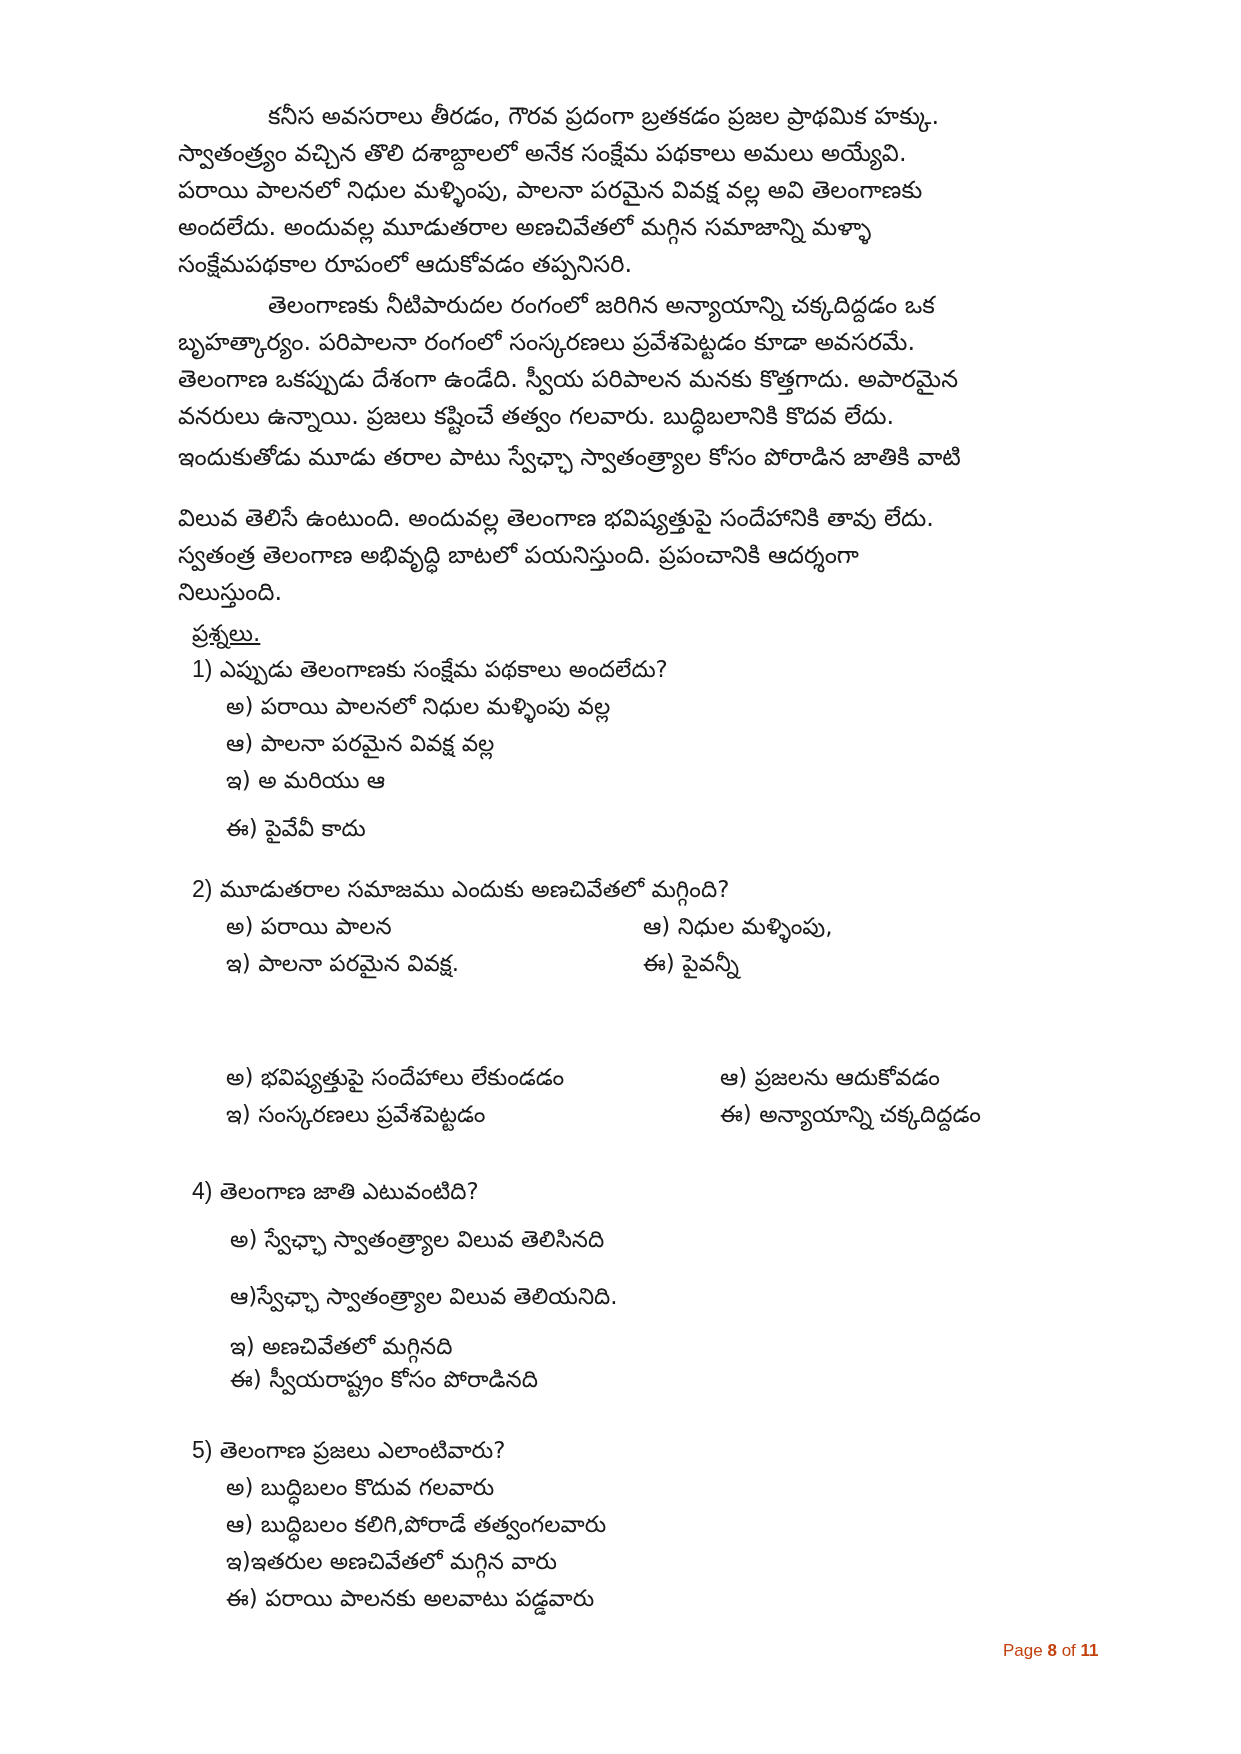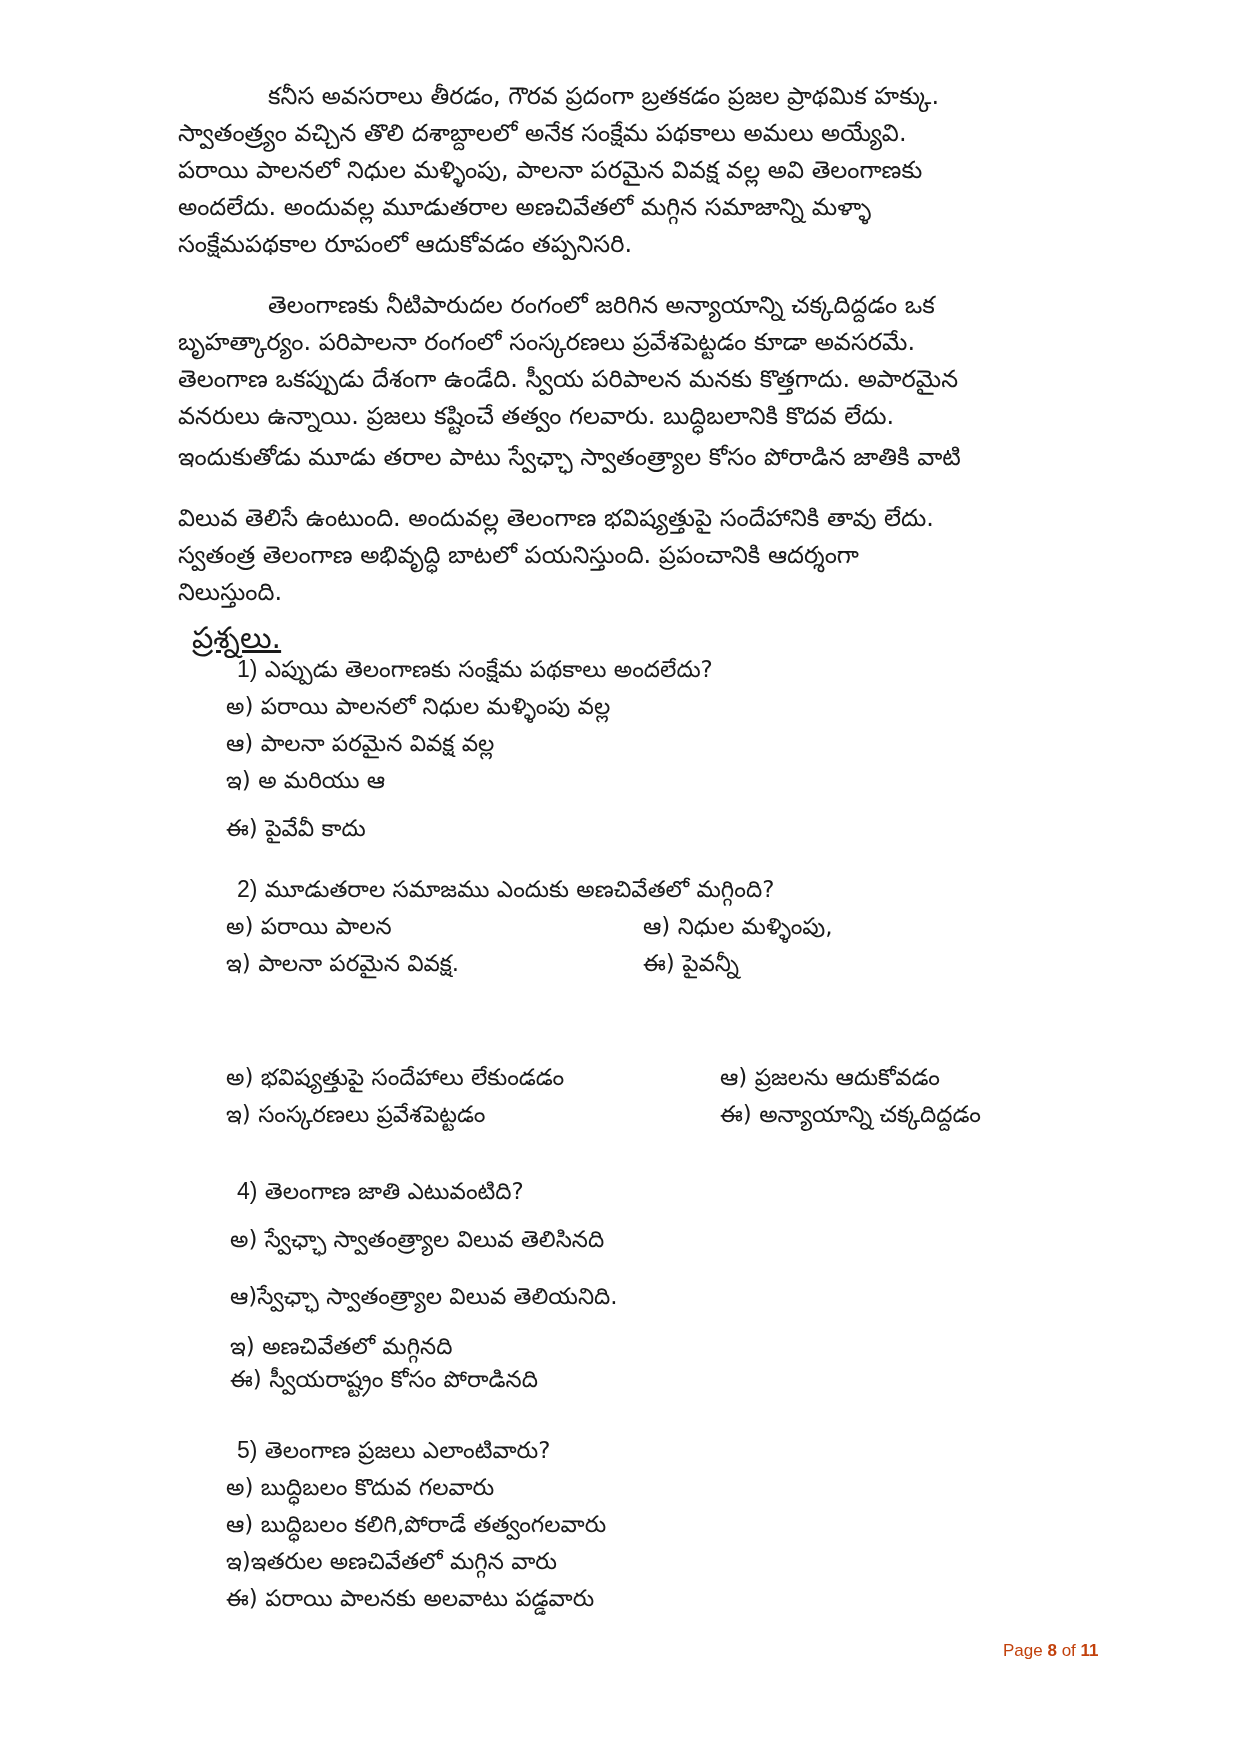"కనీస అవసరాలు తీరడం, గౌరవ ప్రదంగా" div.para { top: 78px -> 98px }
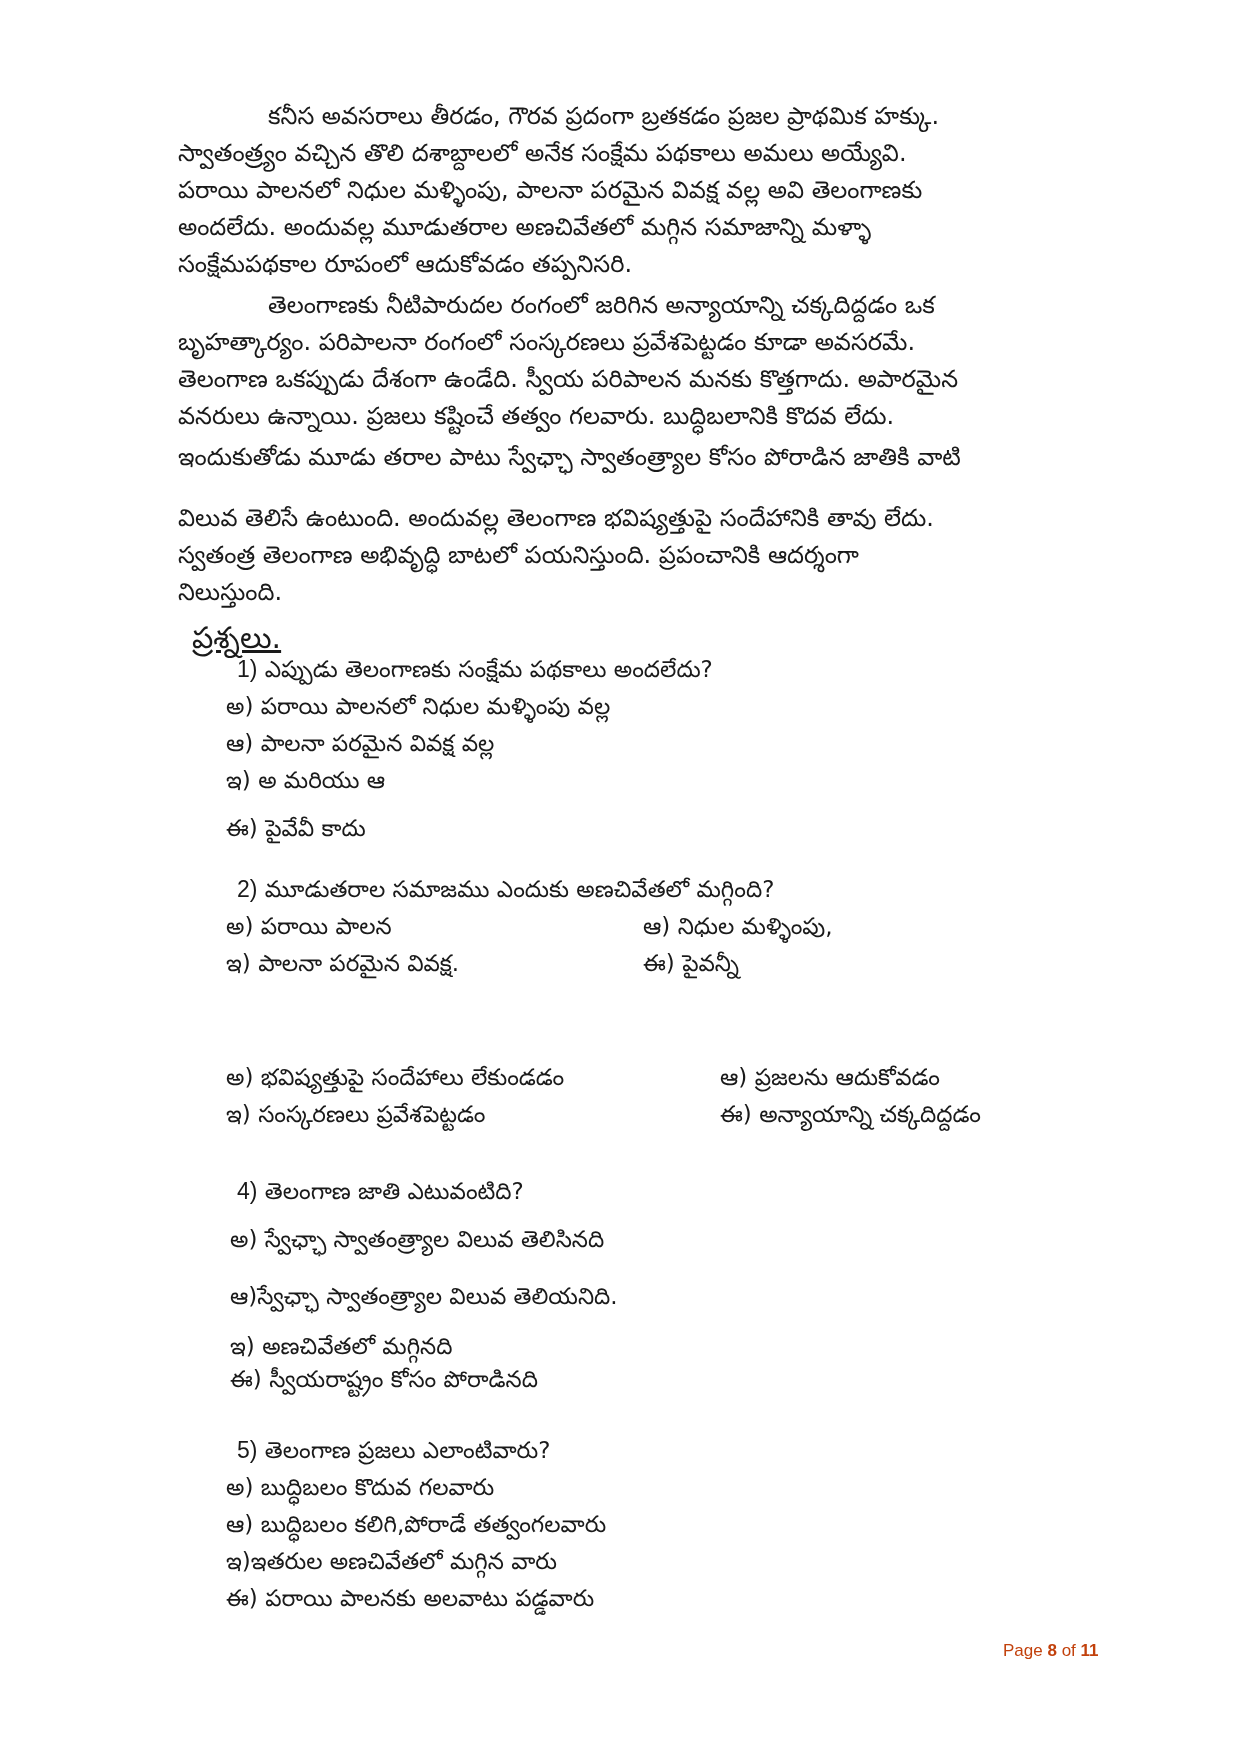"ప్రశ్నలు." .heading { font-size: 30px -> 23px }
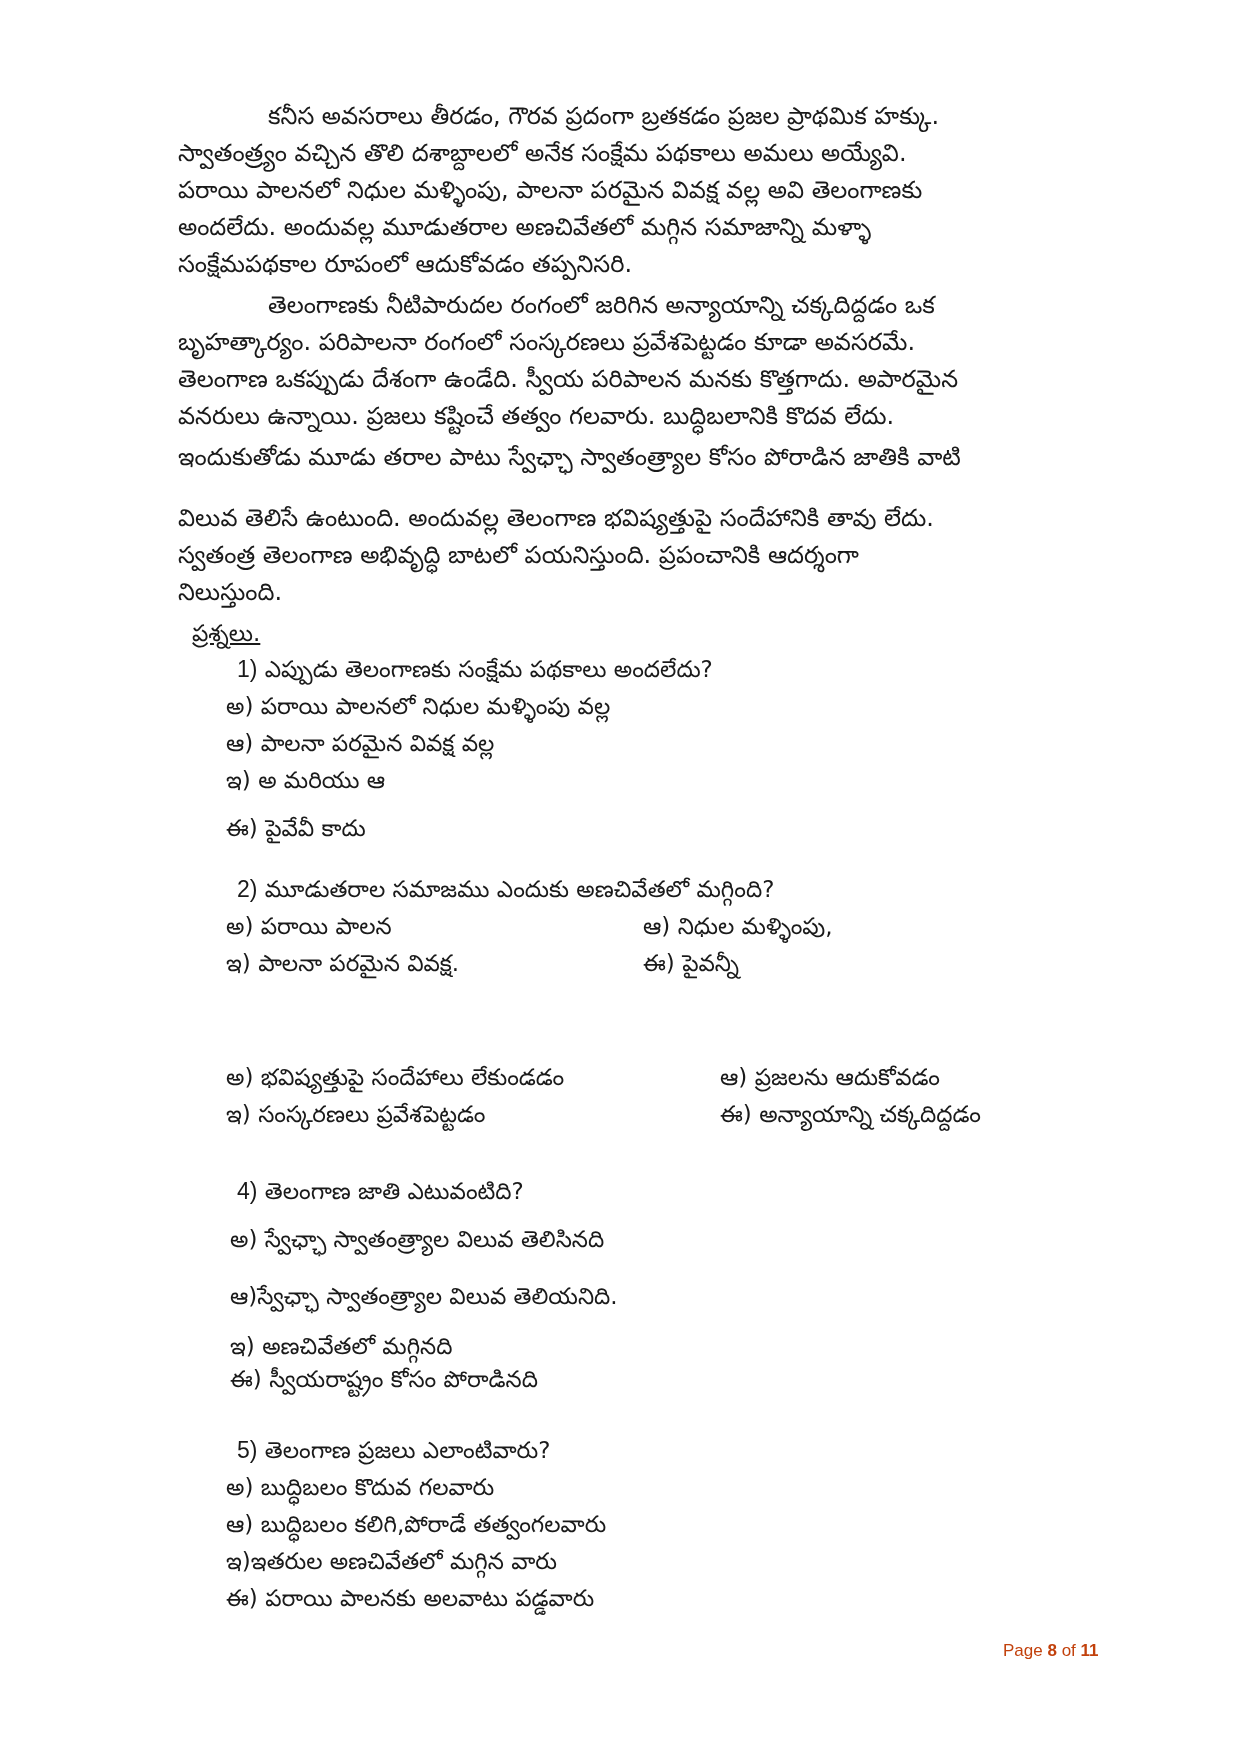"1) ఎప్పుడు తెలంగాణకు సంక్షేమ పథకాలు" .q { margin-left: 45px -> none }
